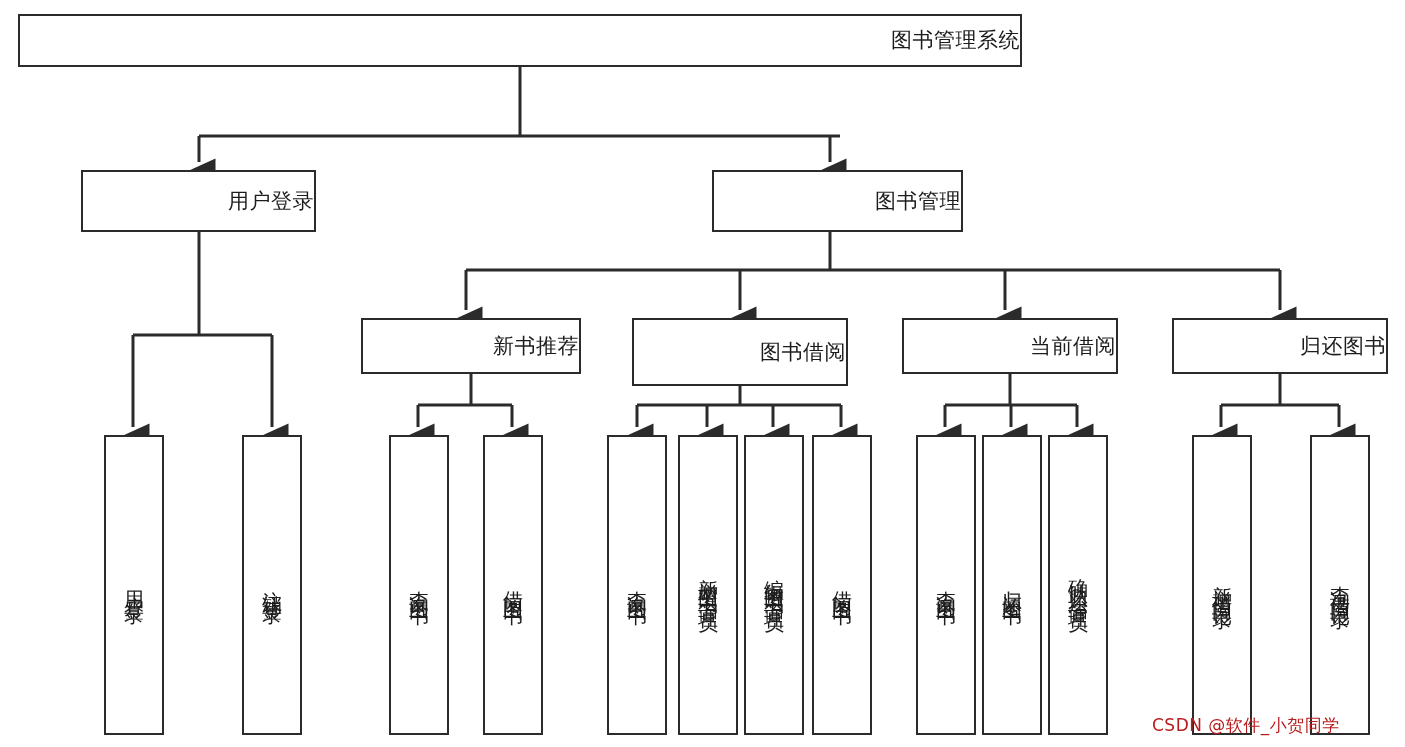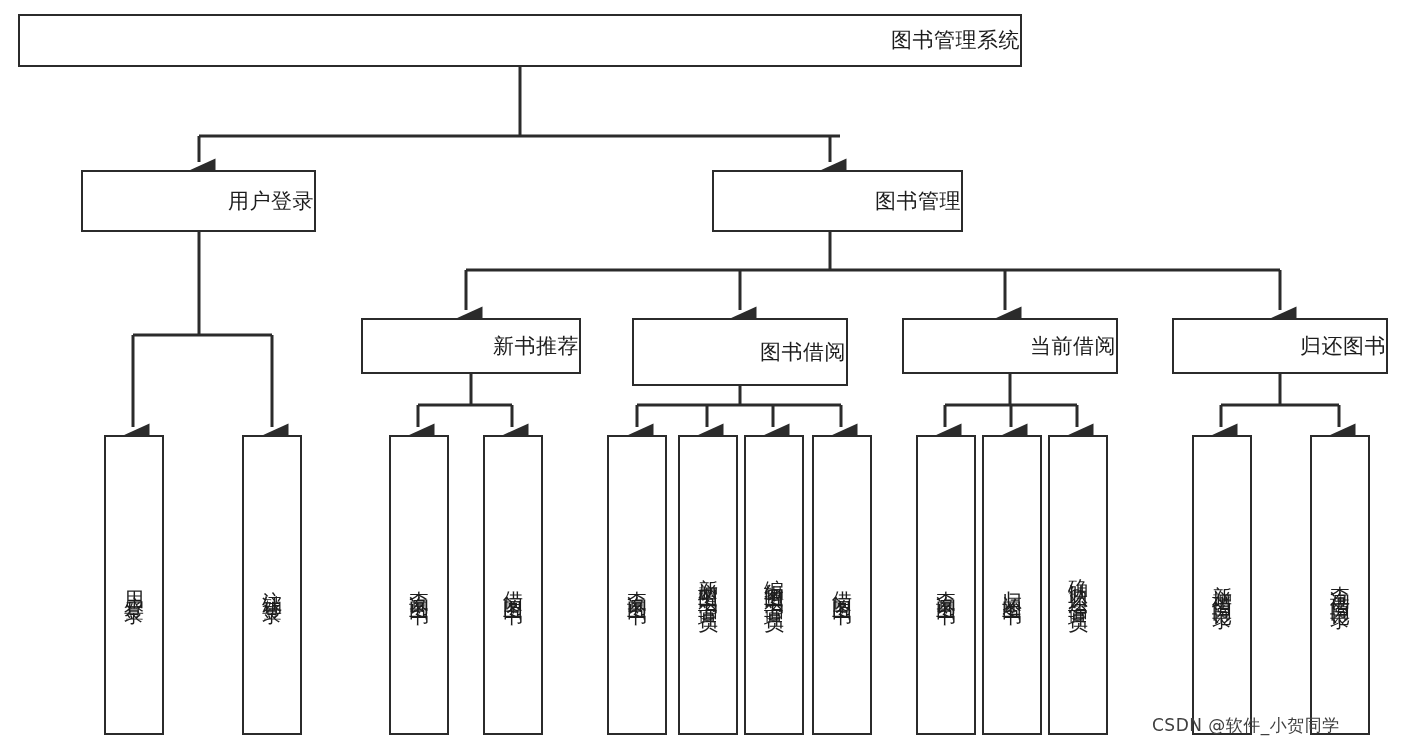"CSDN @软件_小贺同学" div.watermark { color: #404040 -> #b91c1c }
